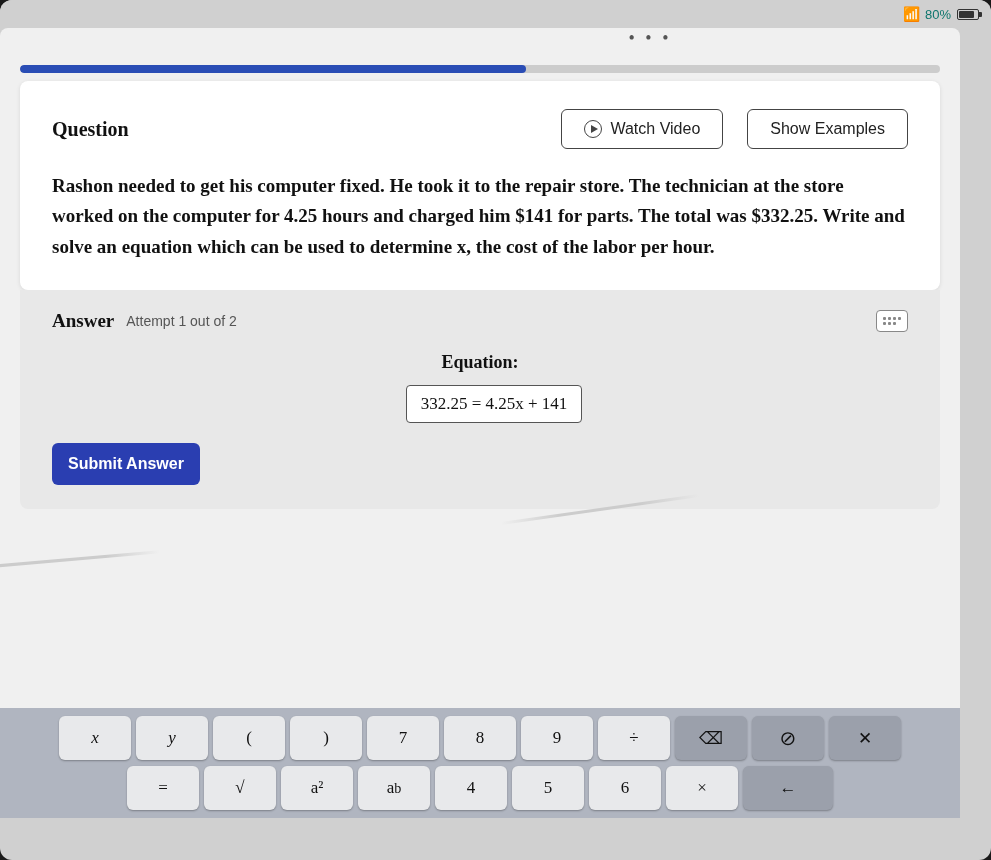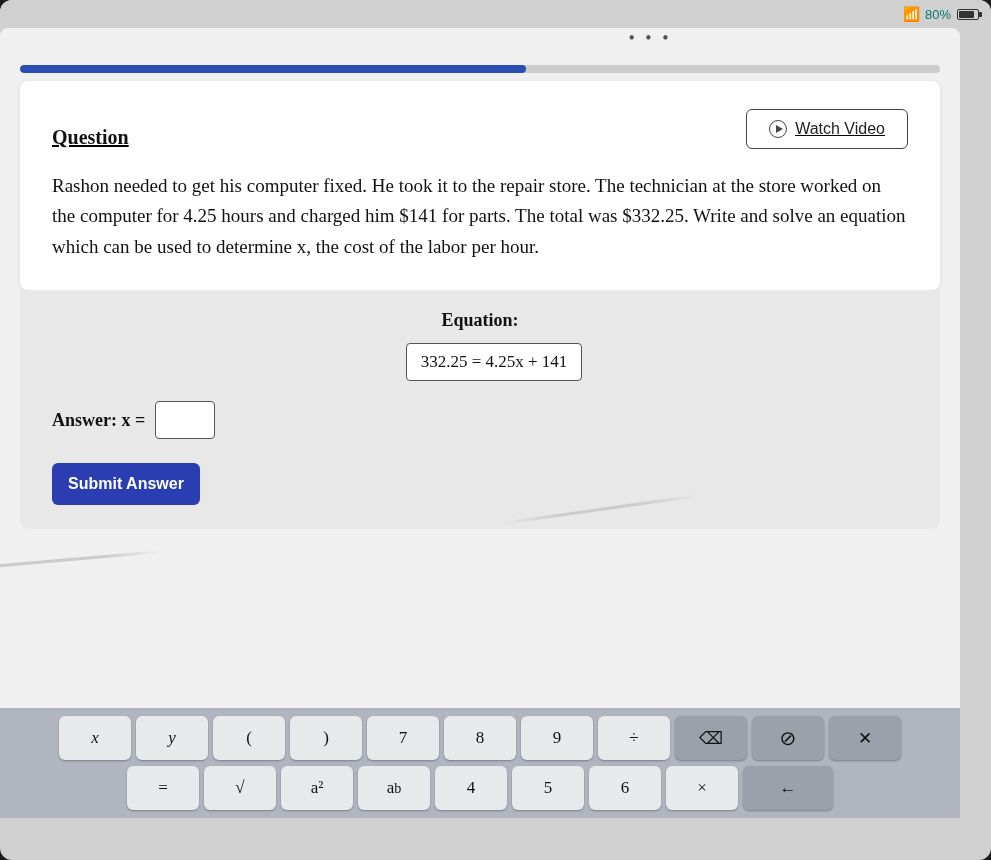"Question" .question-header { align-items: flex-end -> center; text-decoration: underline -> none }
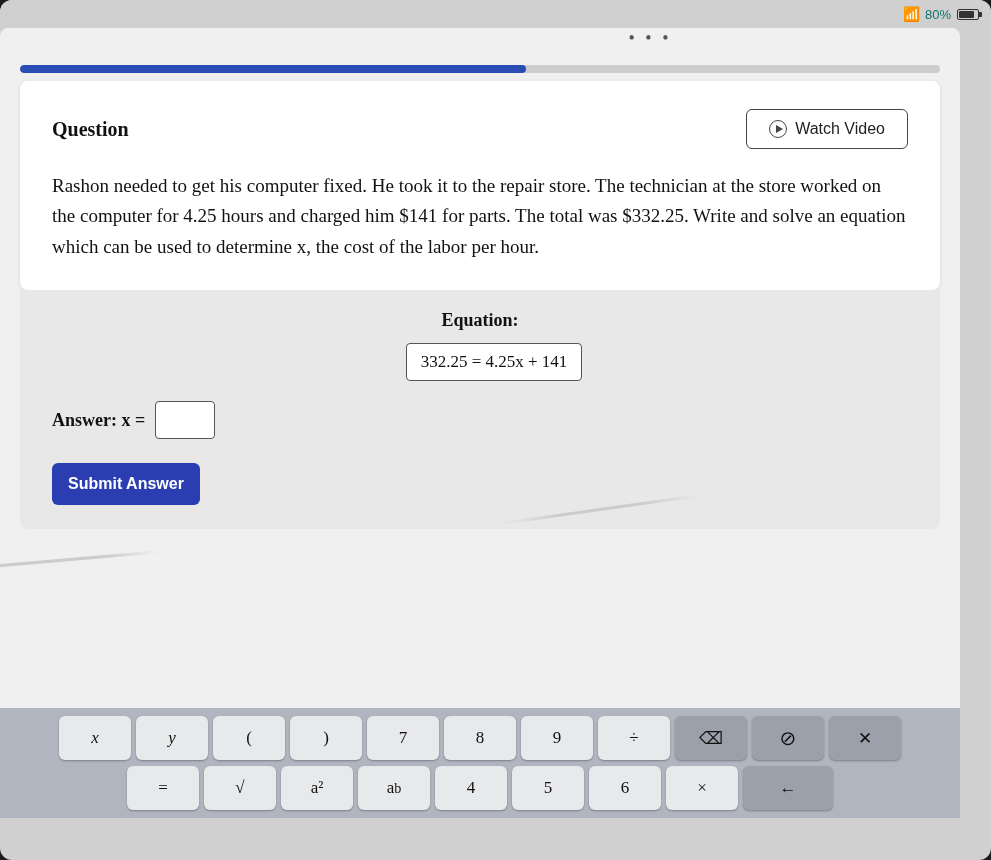"Show Examples" button.btn-show-examples { html: none -> <button> <span>Show Examples</span> </button> }
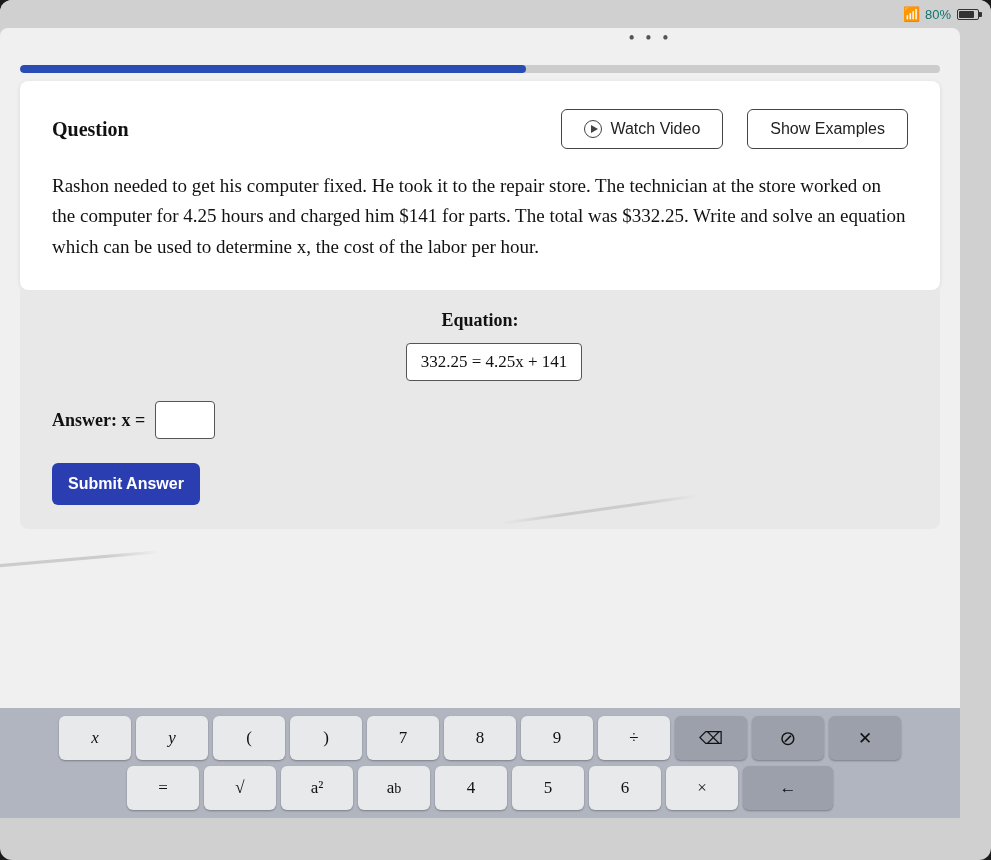"Rashon needed to get his" .question-text { font-weight: none -> bold }
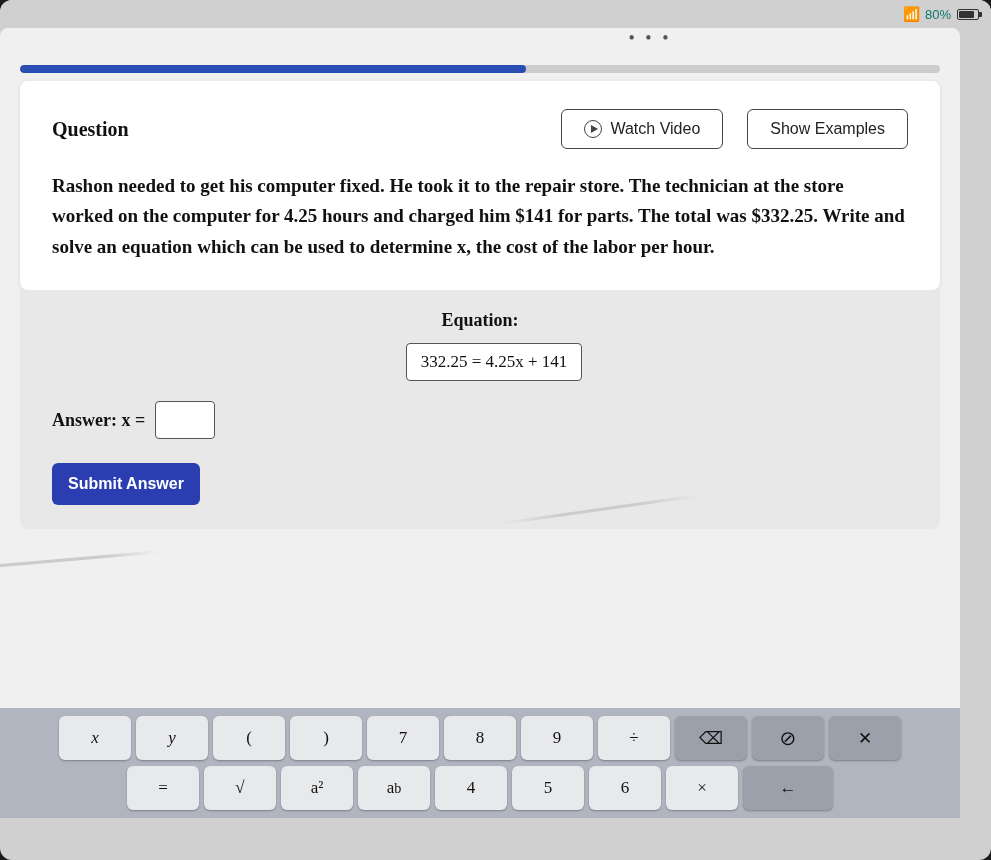"Answer" div.answer-header { html: none -> <div> <span>Answer</span> <span>Attempt 1 out of 2</span> <div> <div> <div> <div></div> <div></div> <div></div> <div></div> </div> <div> <div></div> <div></div> <div></div> </div> </div> </div> </div> }
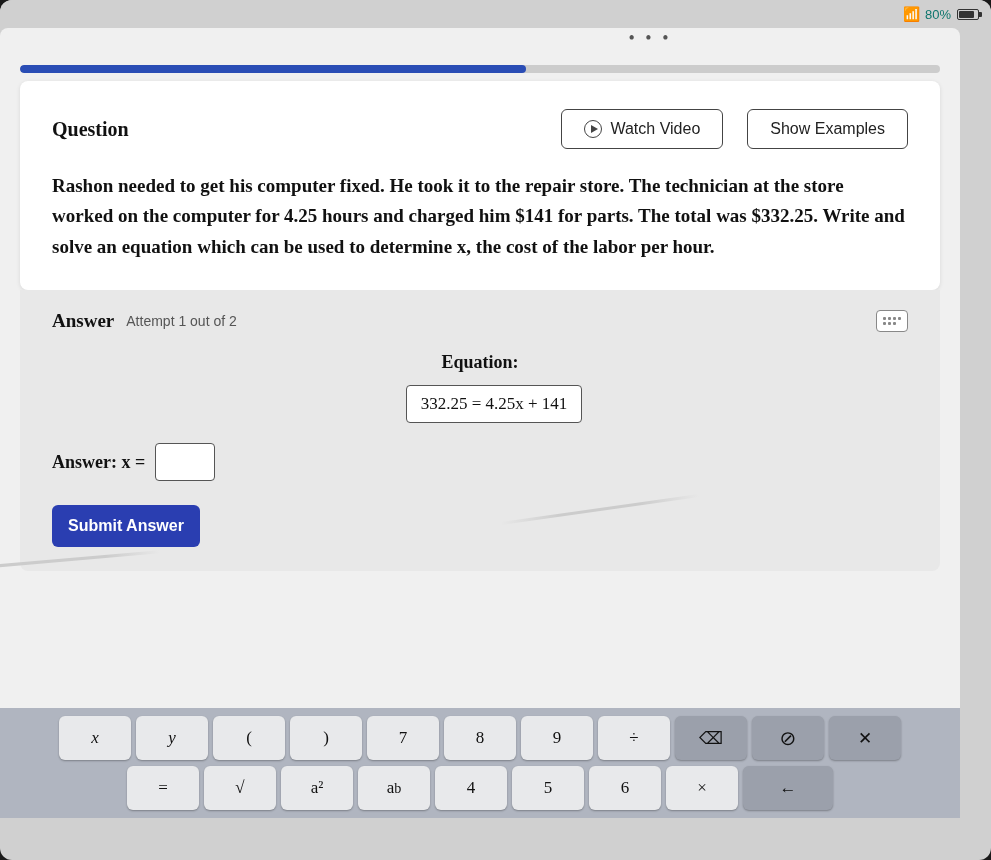"Answer: x =" div.answer-row { html: <div> <span>Answer: x =</span> <input> </div> -> none }
